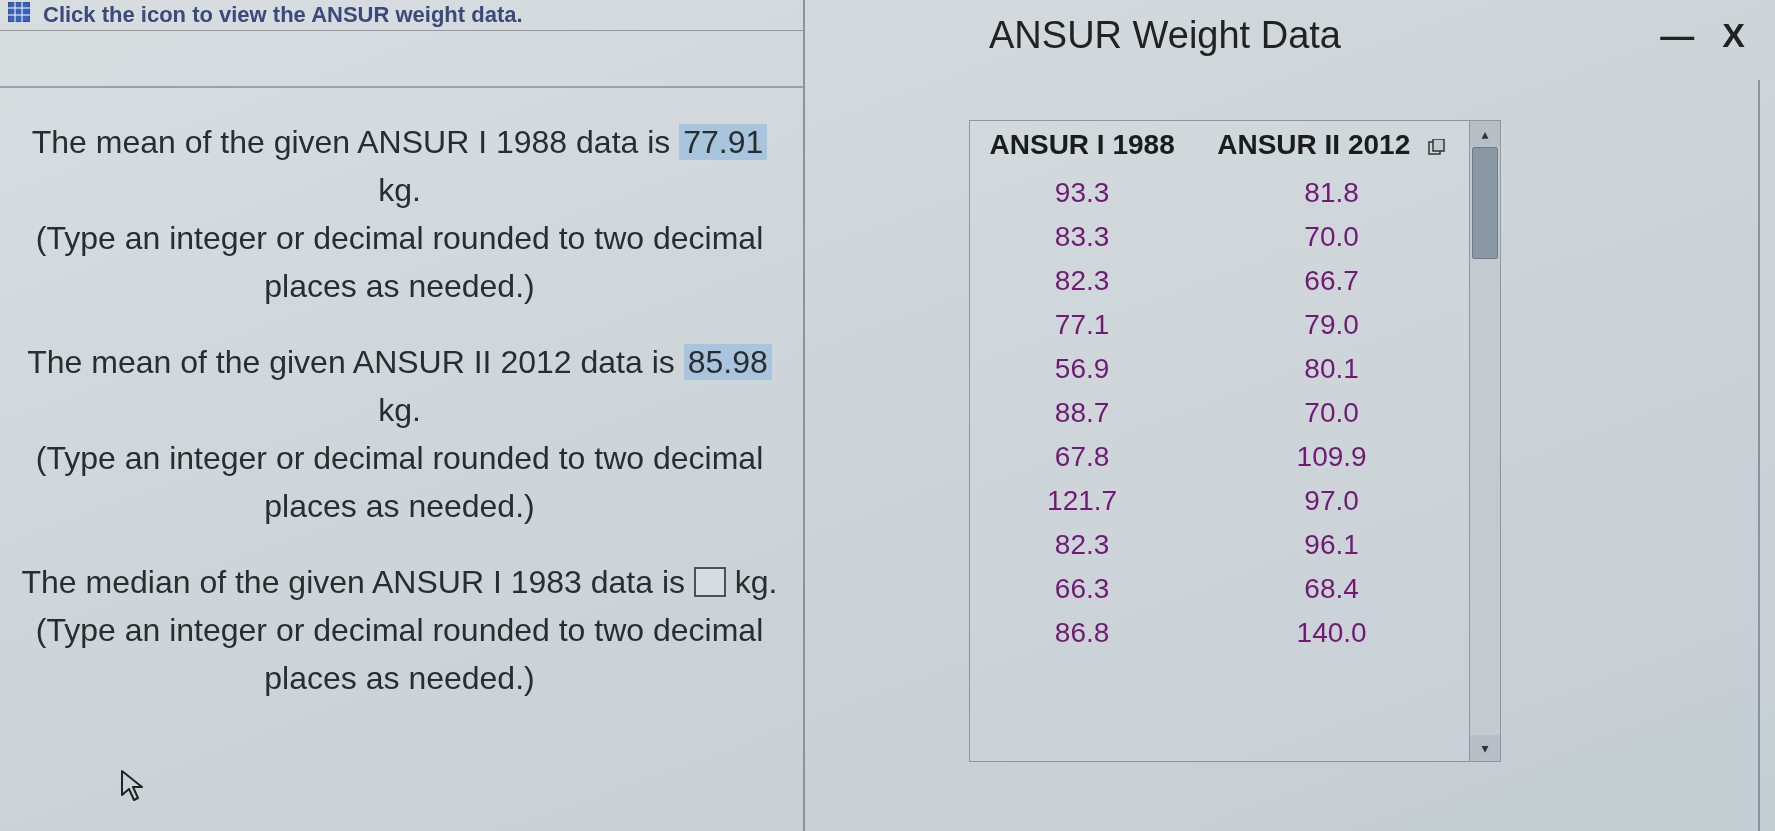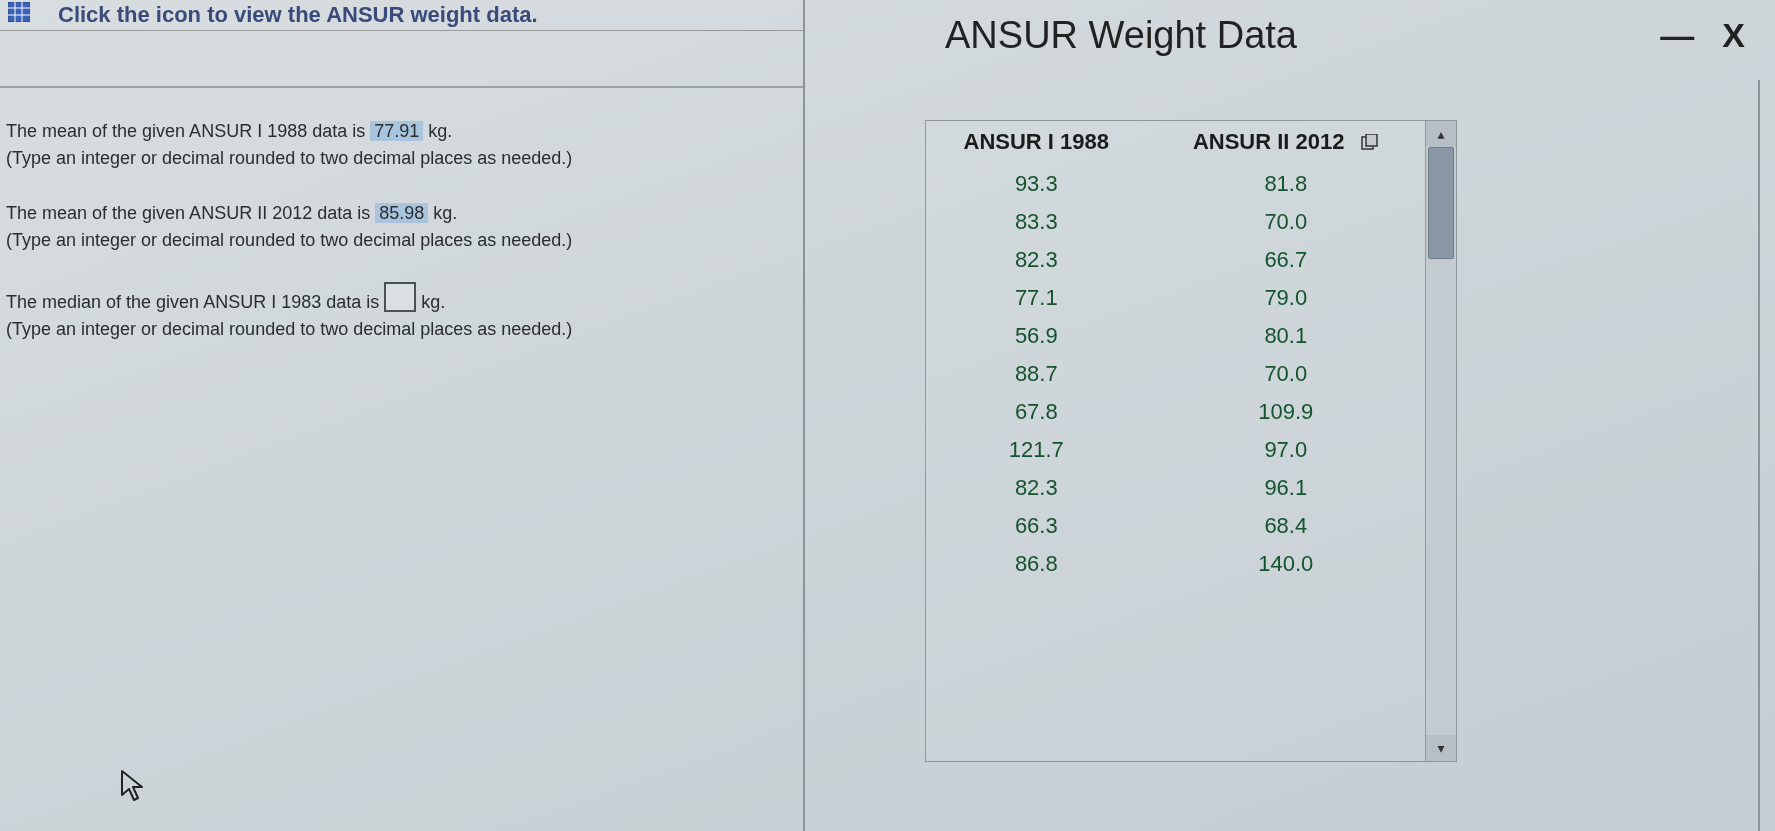"Click the icon to view" .top-strip { gap: 28px -> 13px }
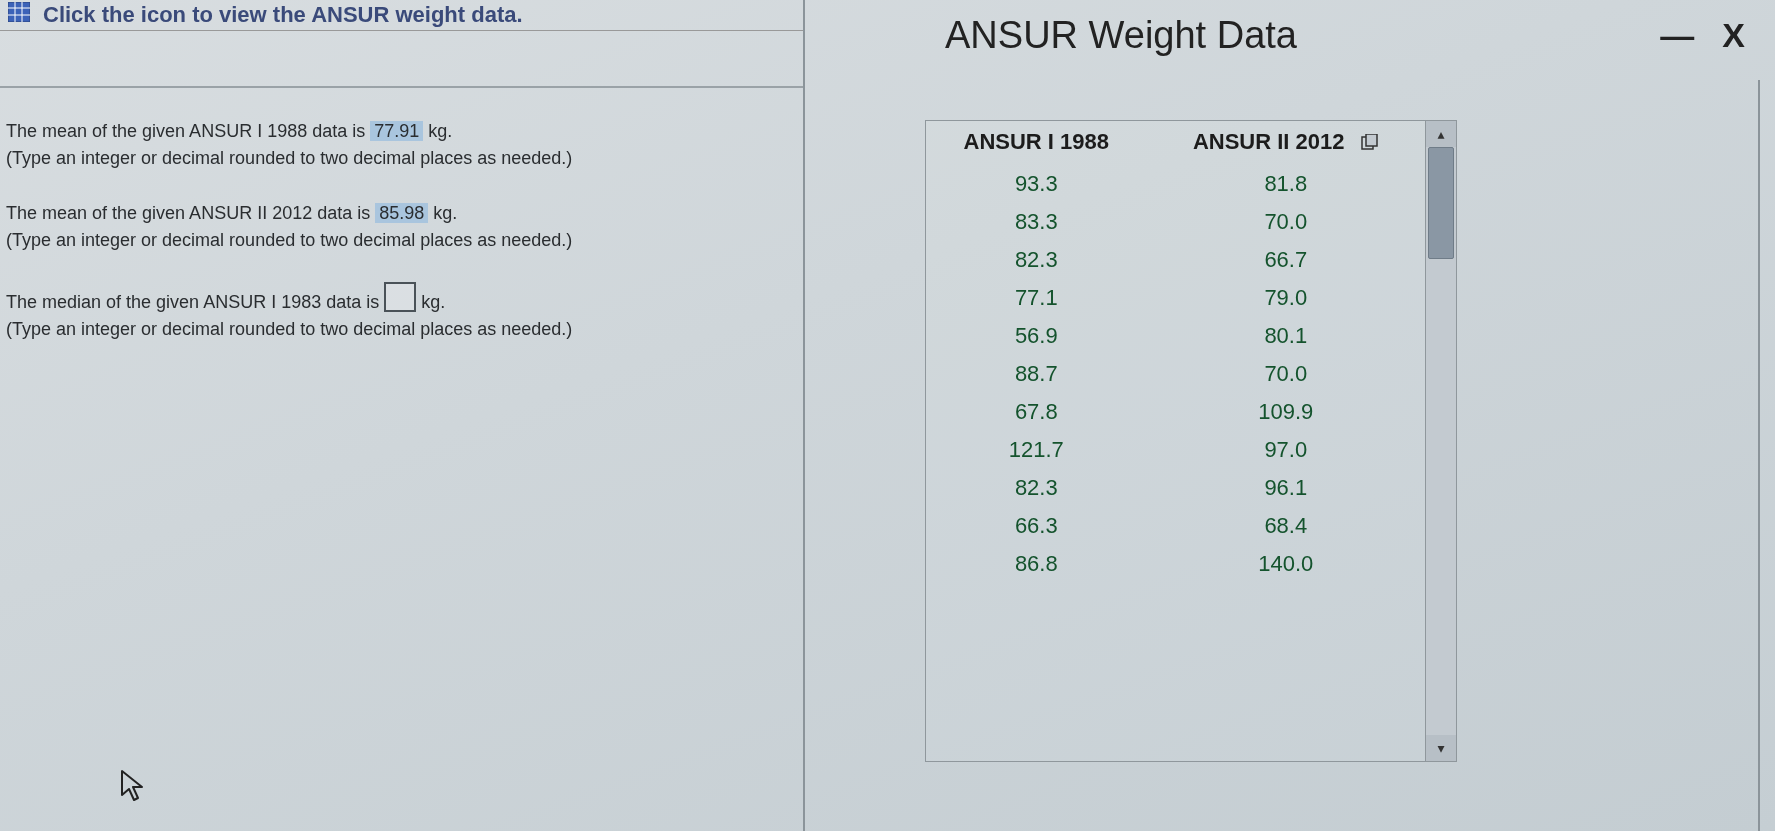"ANSUR Weight Data" .right-pane { margin-left: none -> 44px }
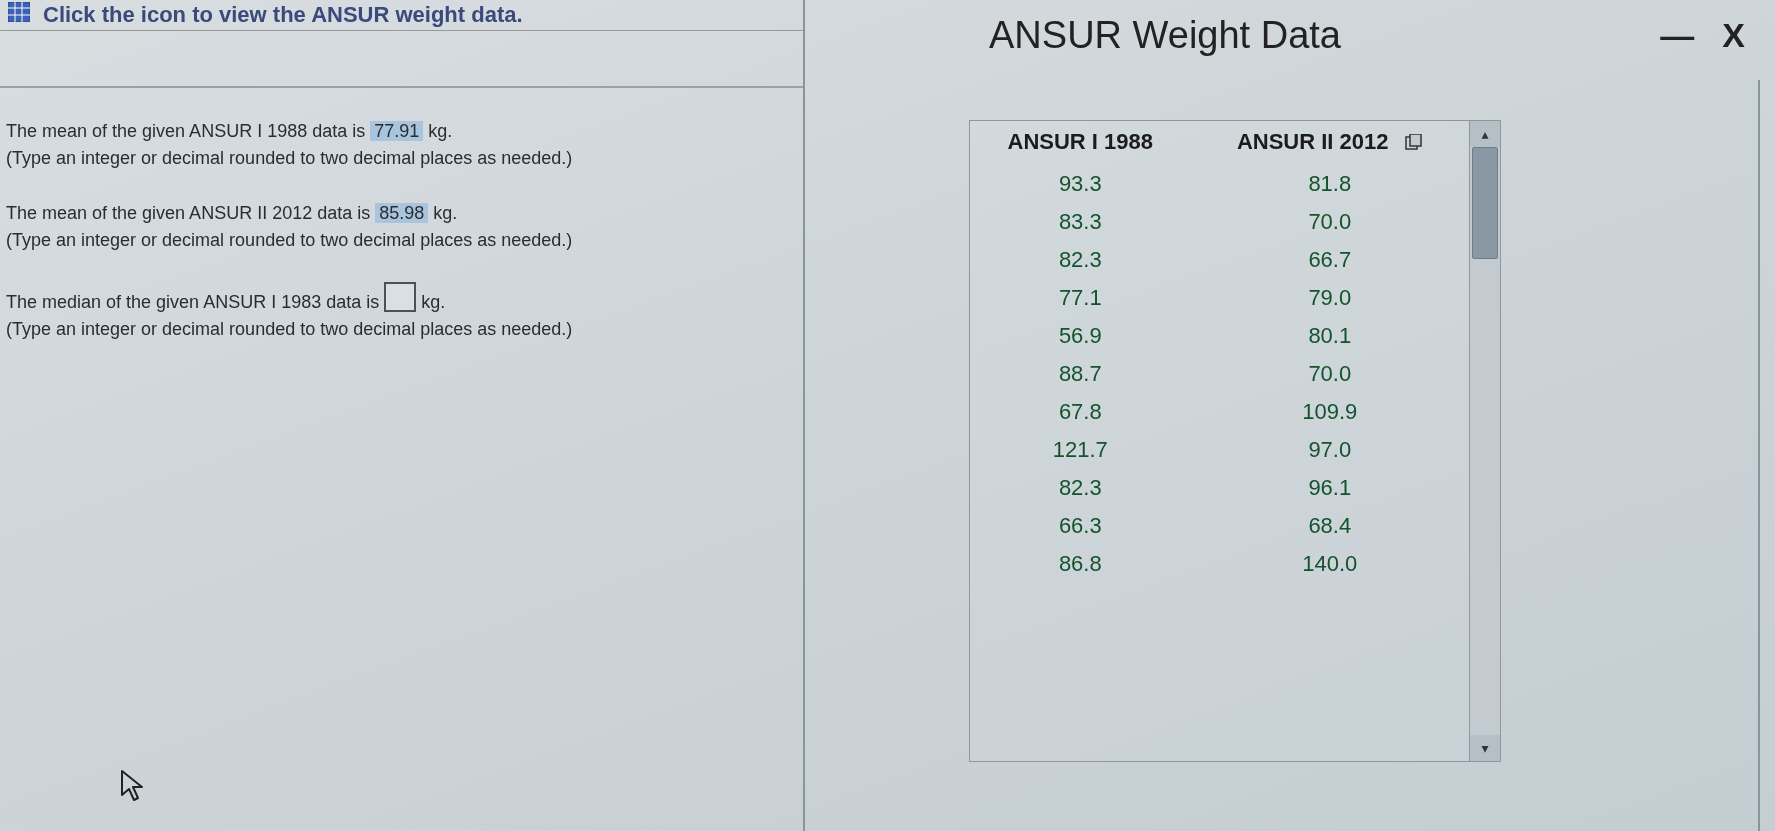"The mean of the given" .q-block { font-size: 18px -> 32px; text-align: none -> center }
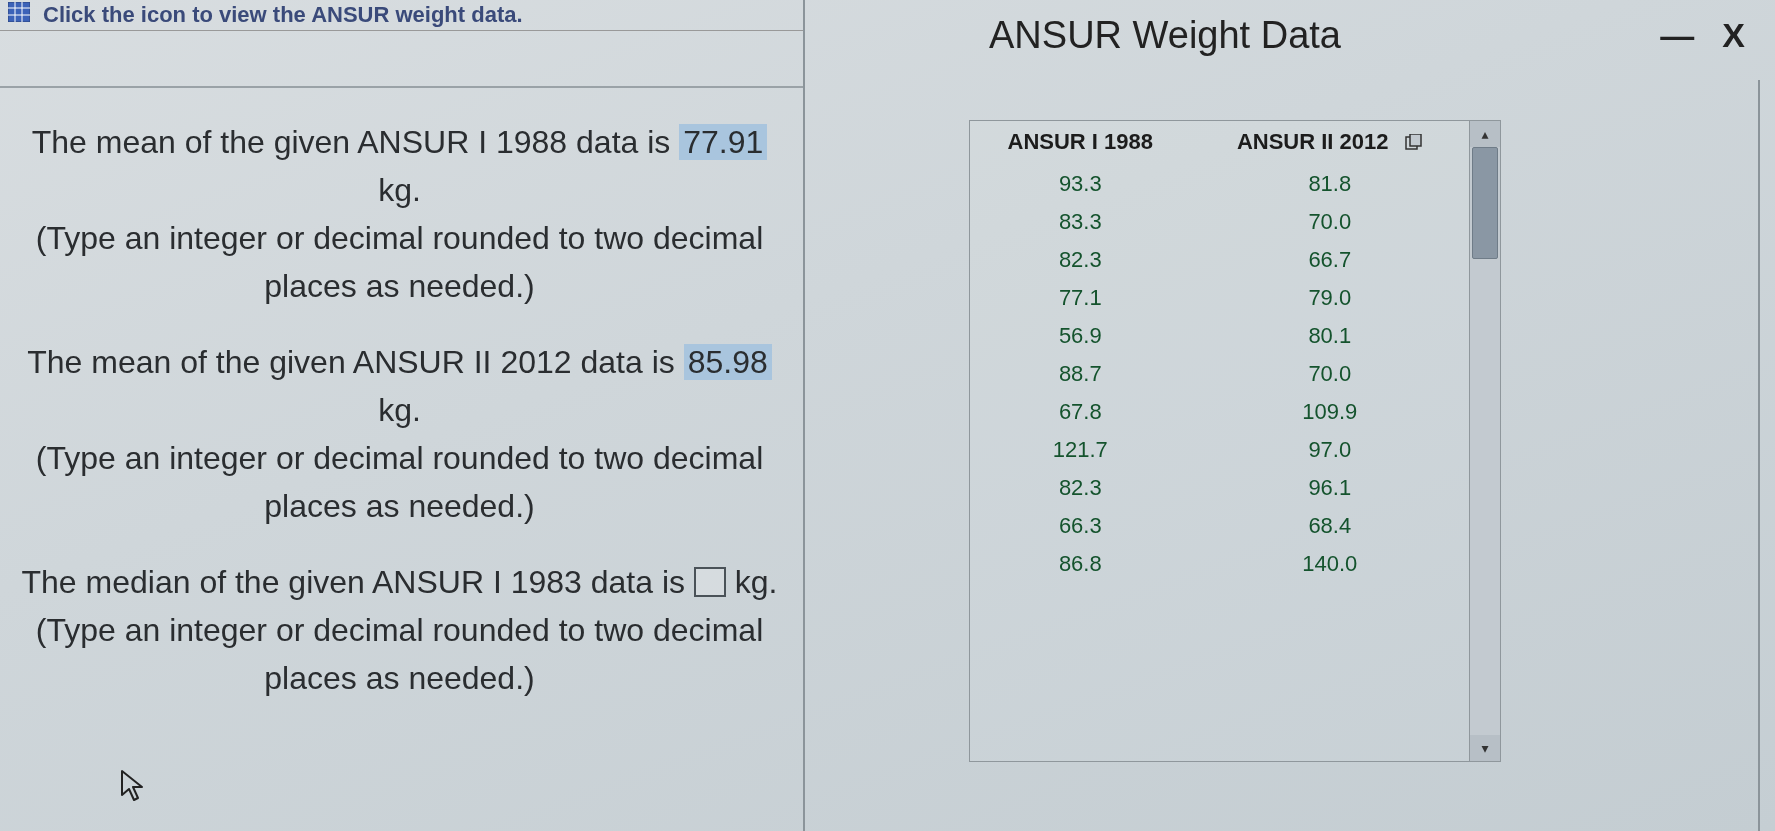"ANSUR I 1988" .data-table { font-size: 22px -> 28px }
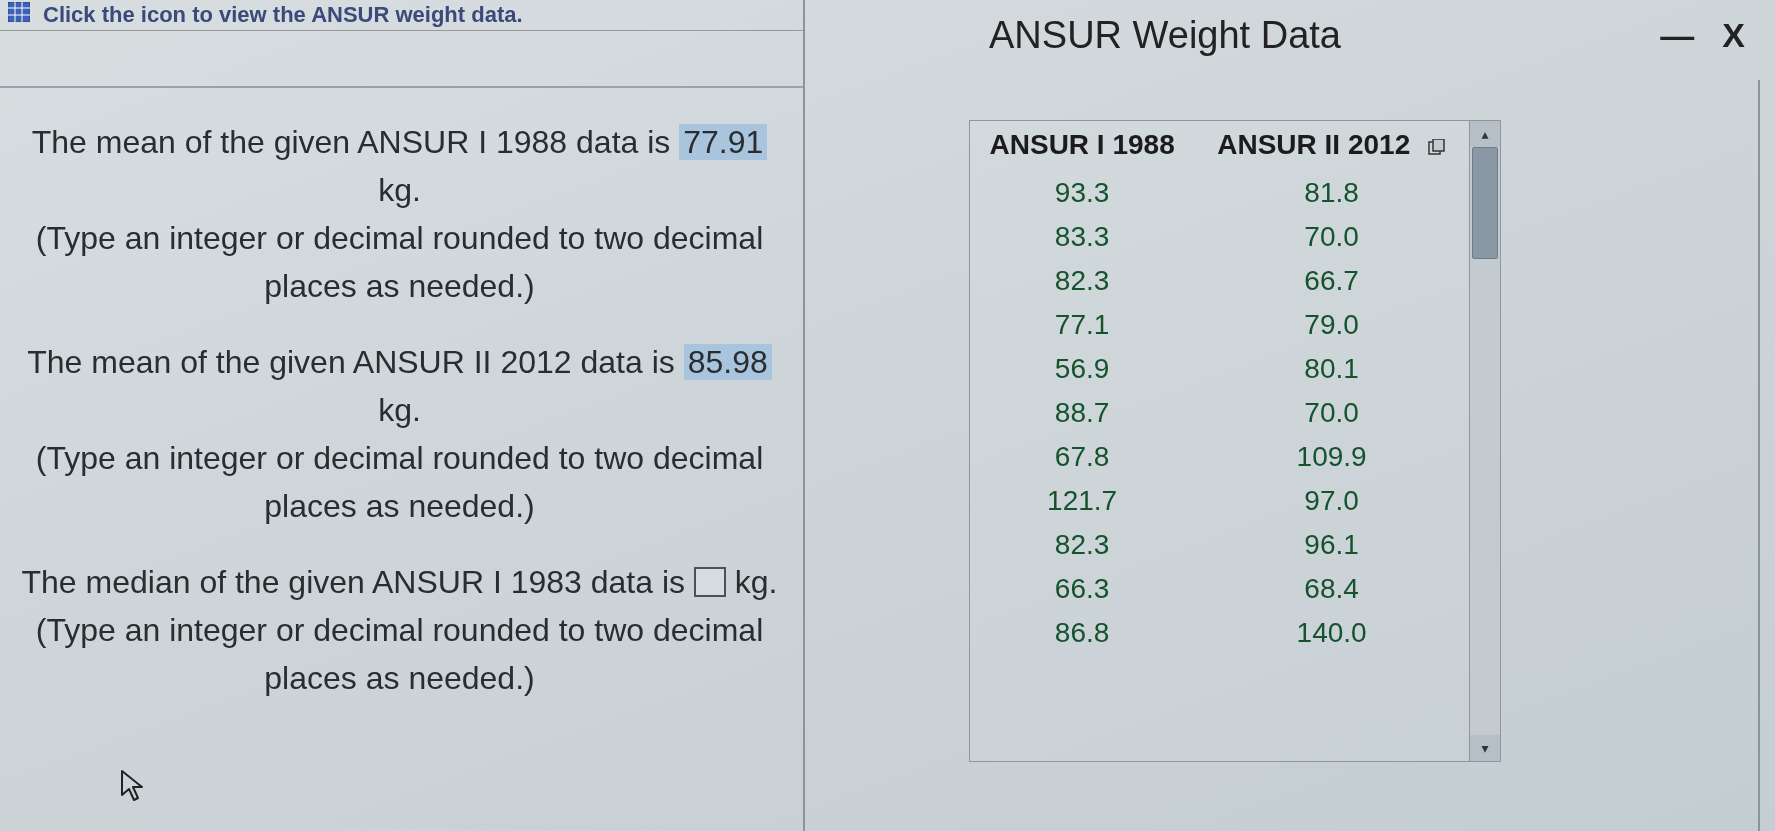"93.3" .data-table td { color: #14532d -> #701a75 }
